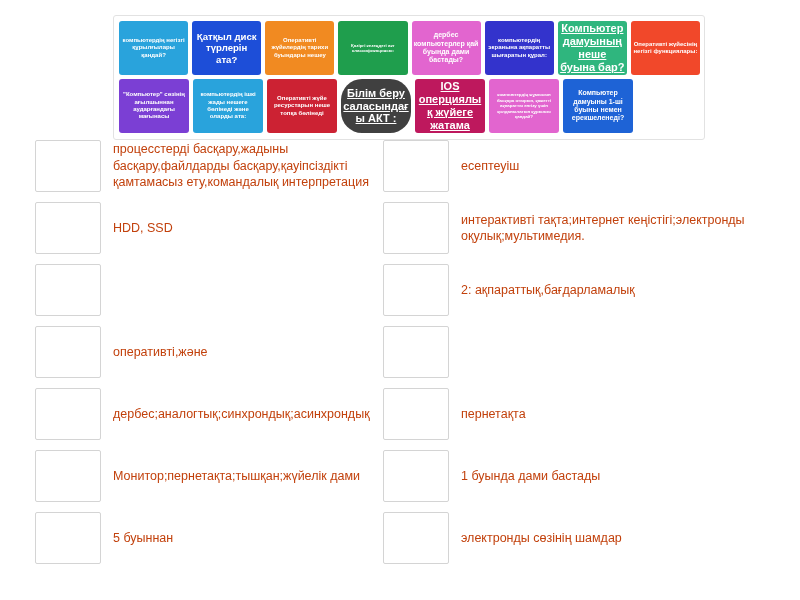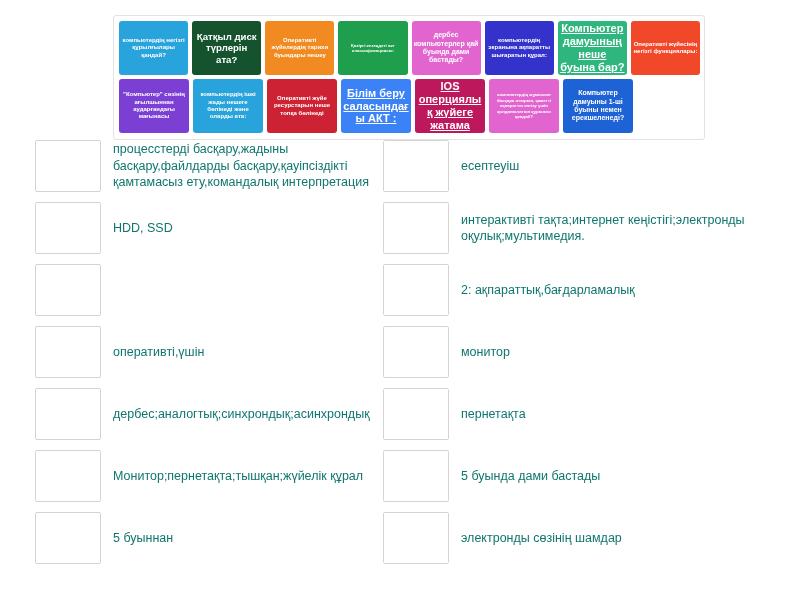"Қатқыл диск түрлерін ата?" div.tile { background-color: #14532d -> #1d4ed8 }
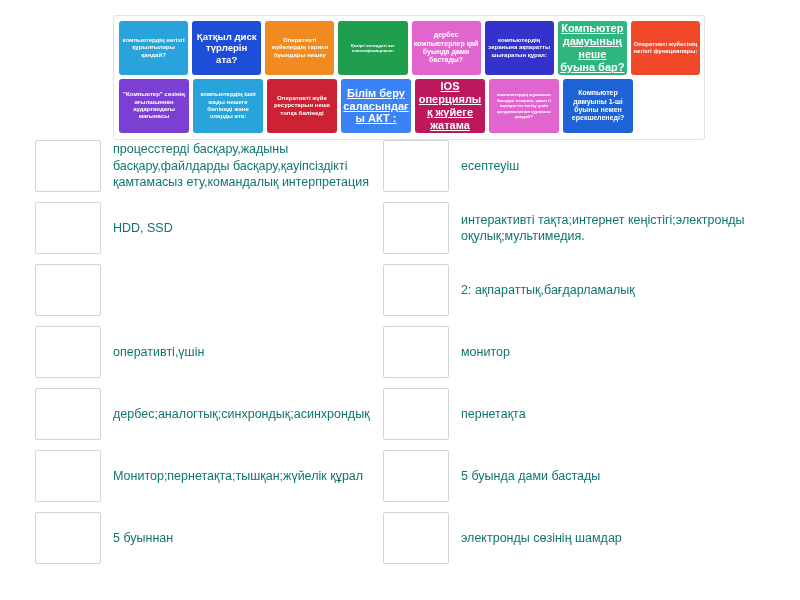"Білім беру саласындағы АКТ :" div.tile { background-color: #3b82f6 -> #404040; border-radius: none -> 21px }
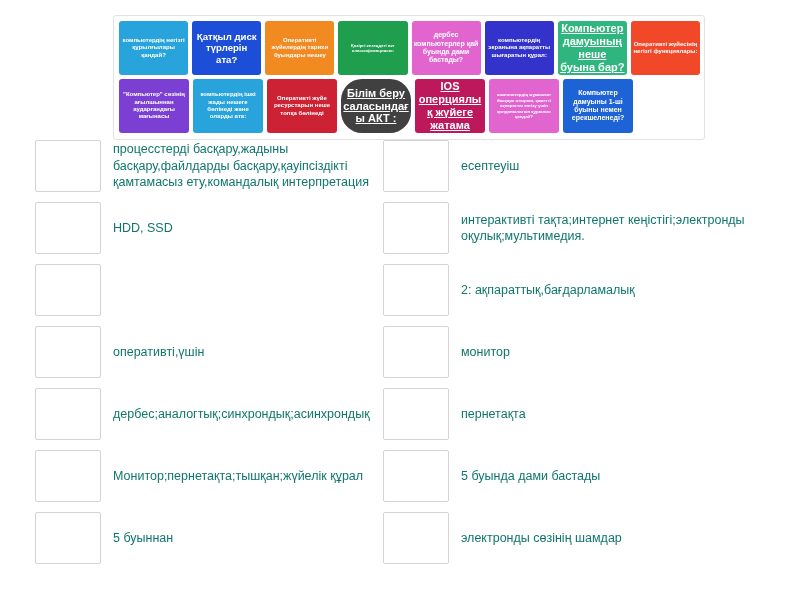"процесстерді басқару,жадыны" .answer-text { color: #0f766e -> #c2410c }
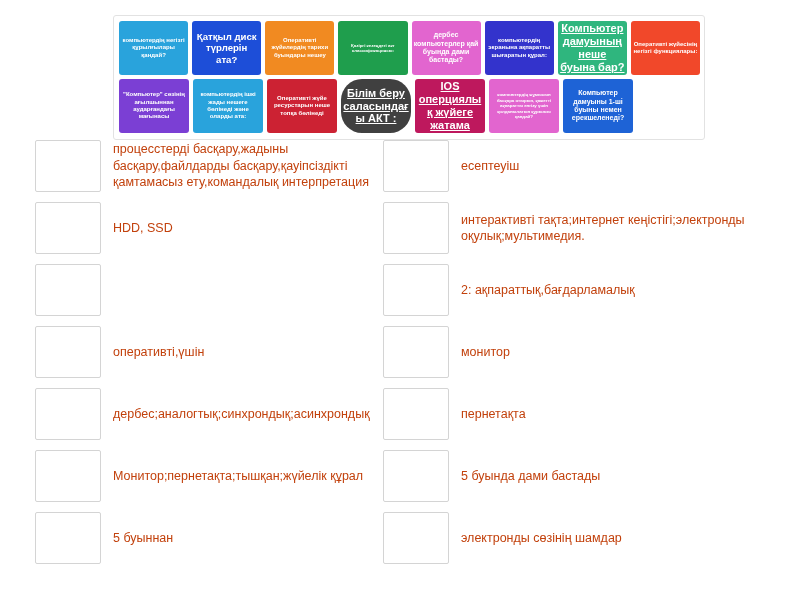"оперативті,үшін" div.answer-text { text: оперативті,үшін -> оперативті,және }
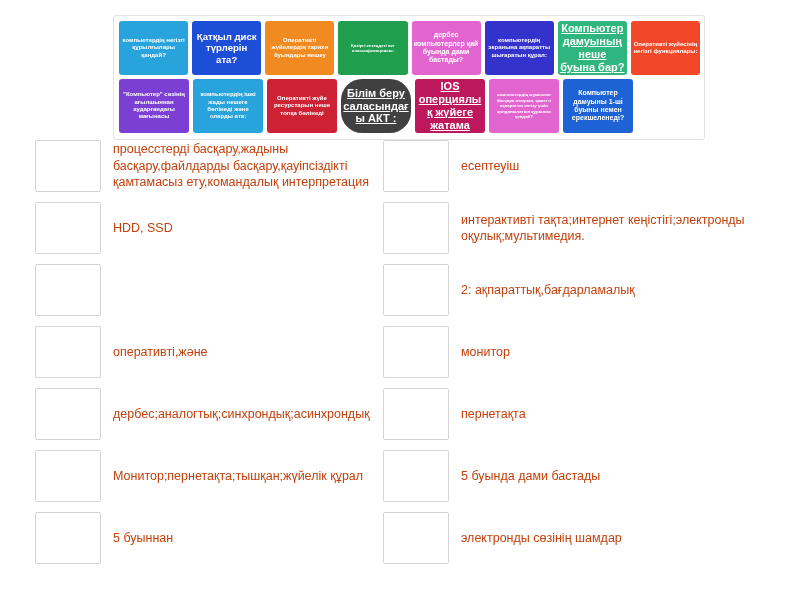"монитор" div.answer-text { html: <div>монитор</div> -> none }
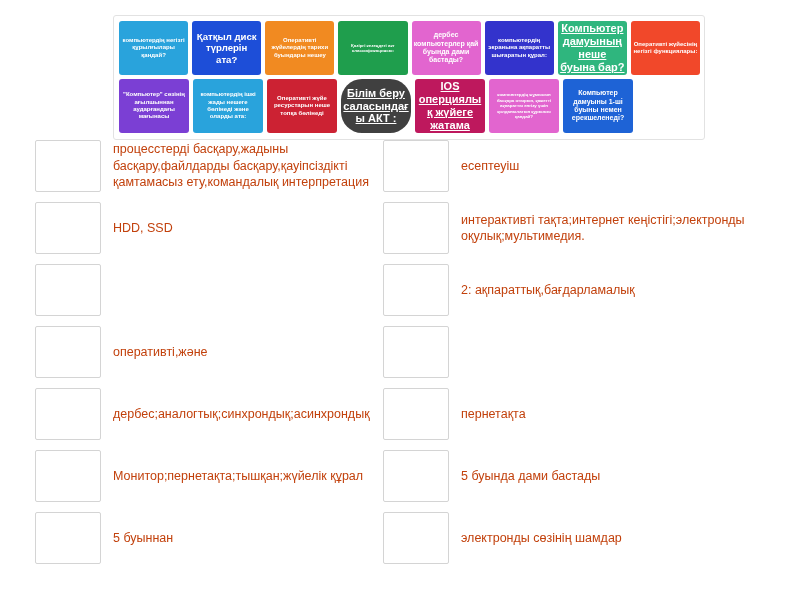"Монитор;пернетақта;тышқан;жүйелік құрал" div.answer-text { text: құрал -> дами }
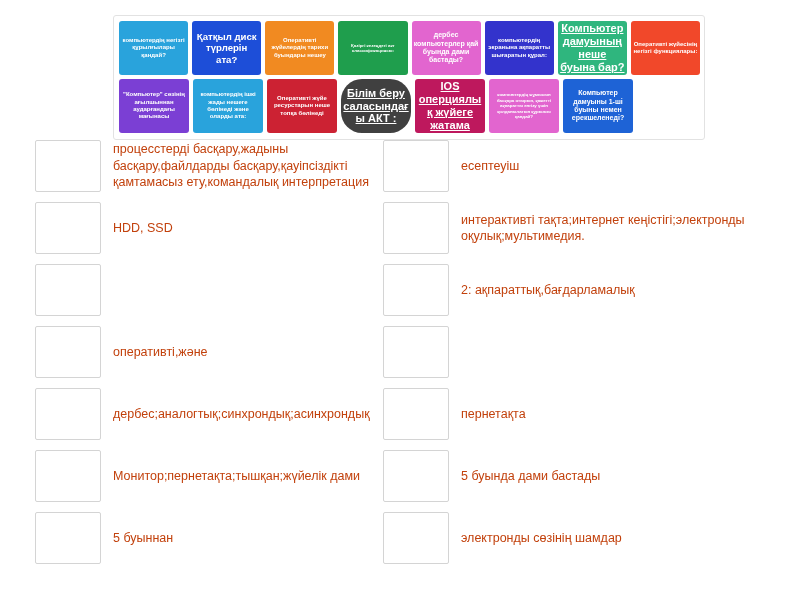"5 буында дами бастады" div.answer-text { text: 5 -> 1 }
